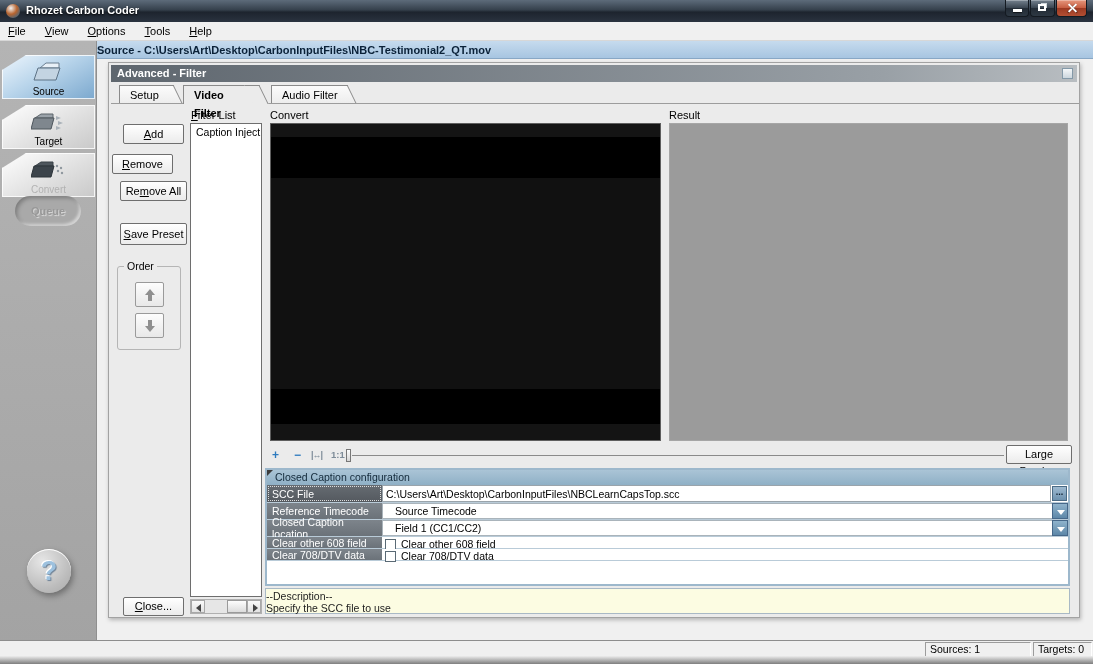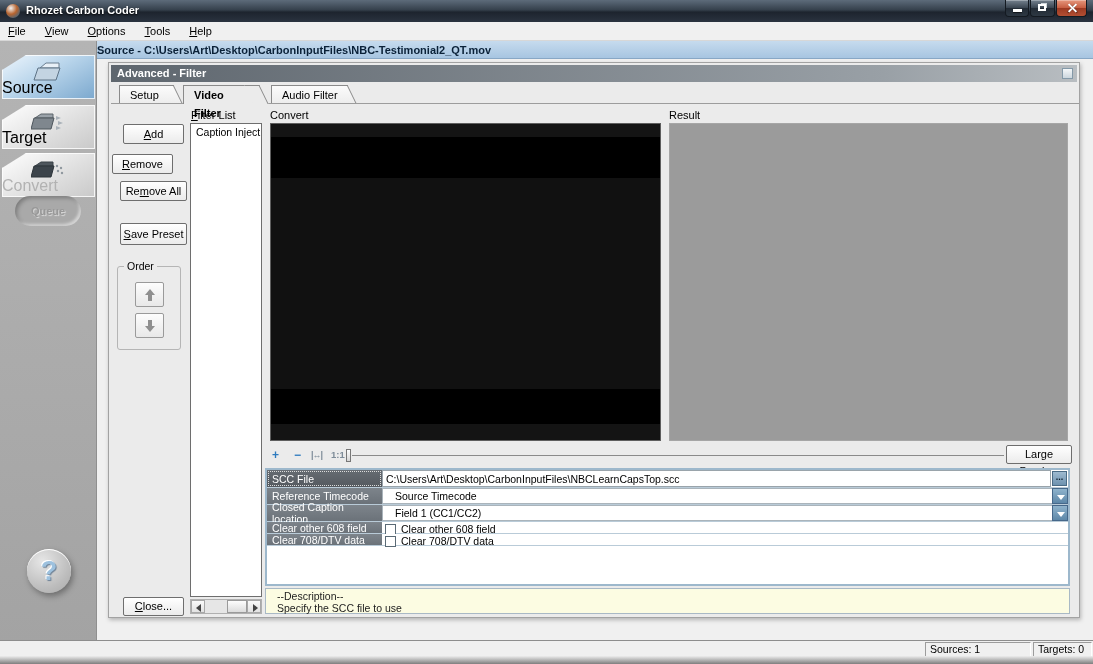"Source" .side-tab .tab-caption { font-size: 16px -> 10px; text-align: none -> center }
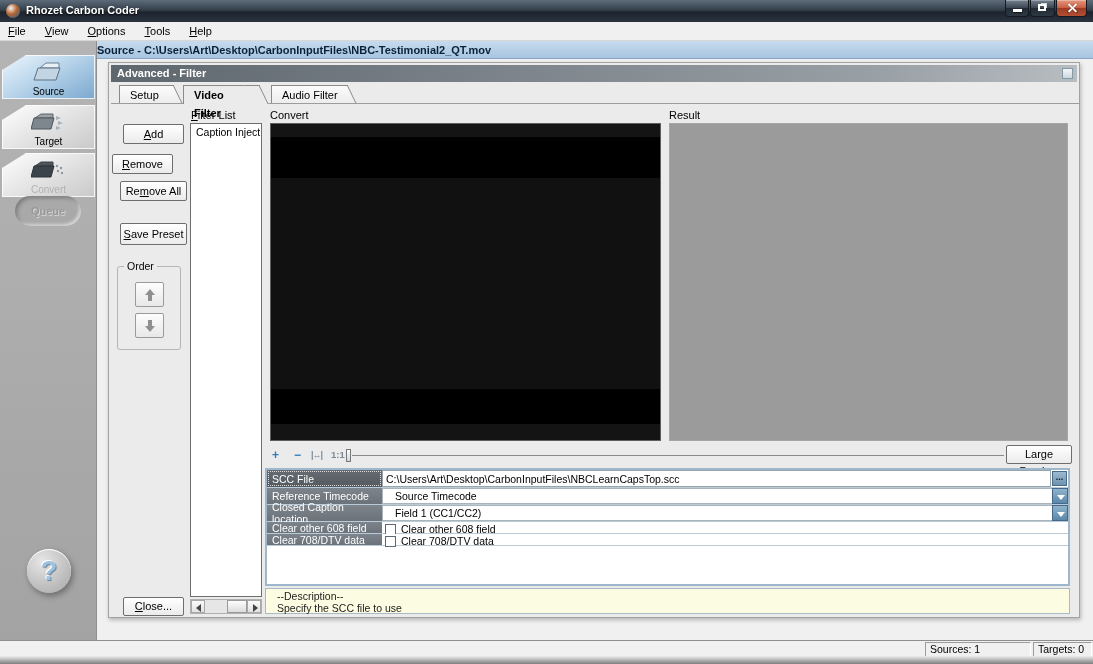"Closed Caption configuration" div.cc-header { html: none -> <div> <span></span> <span>Closed Caption configuration</span> </div> }
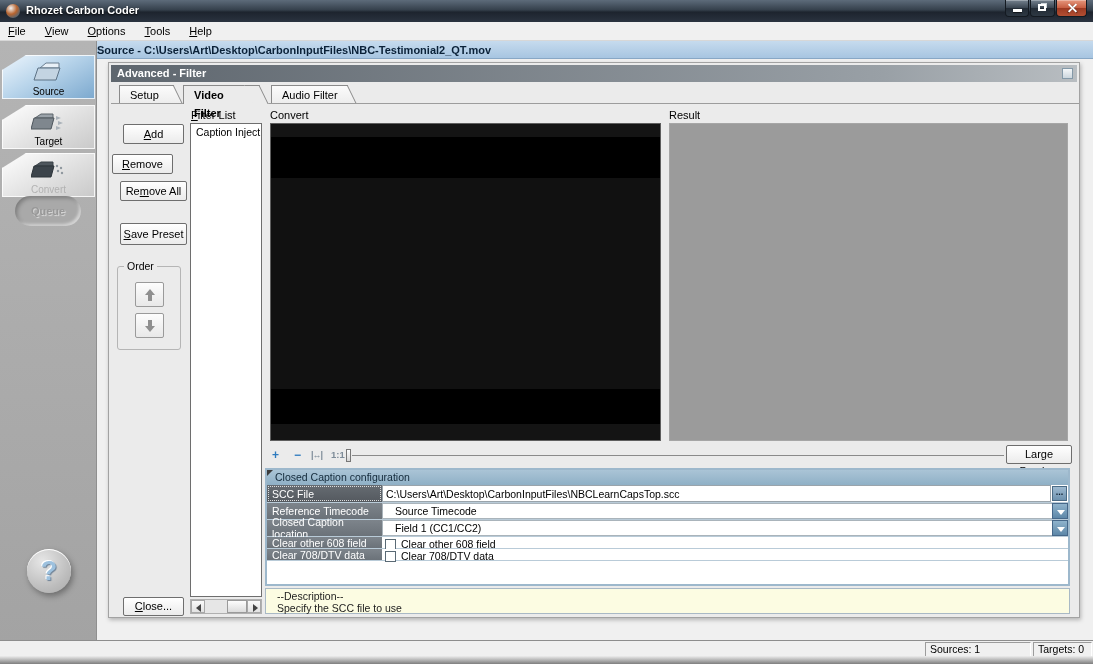"--Description--" .desc-box { padding: 1px 11px -> 1px 0 }
